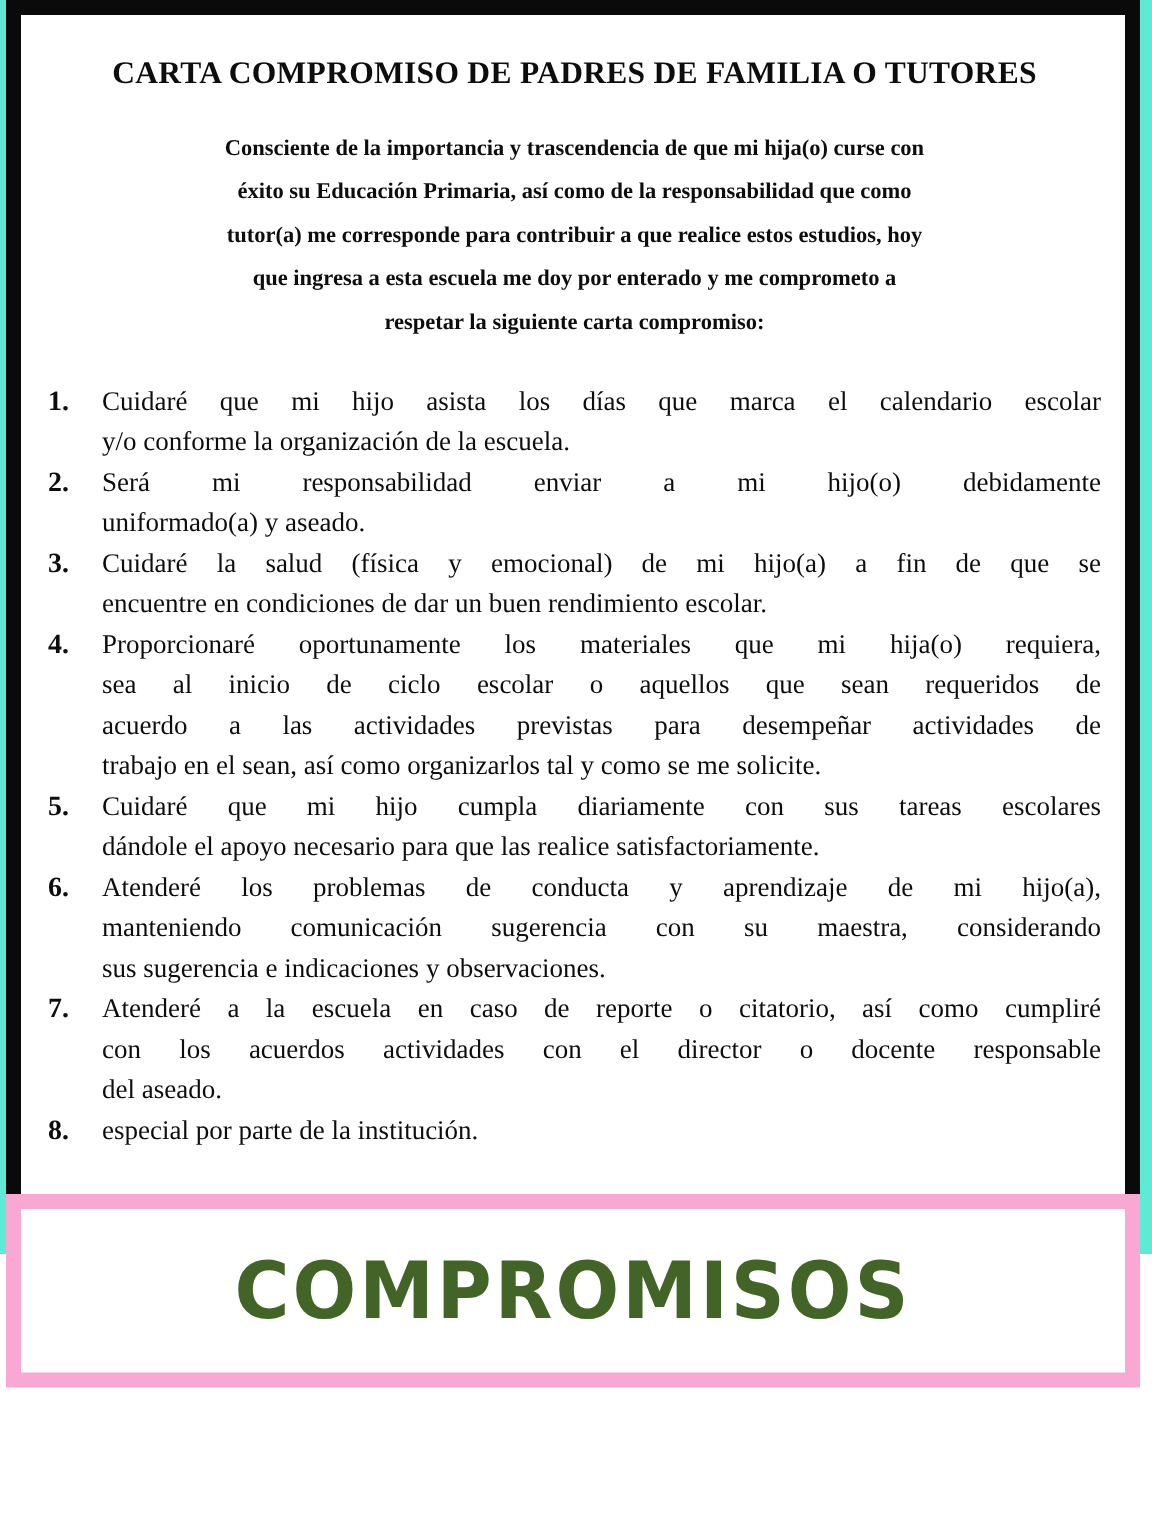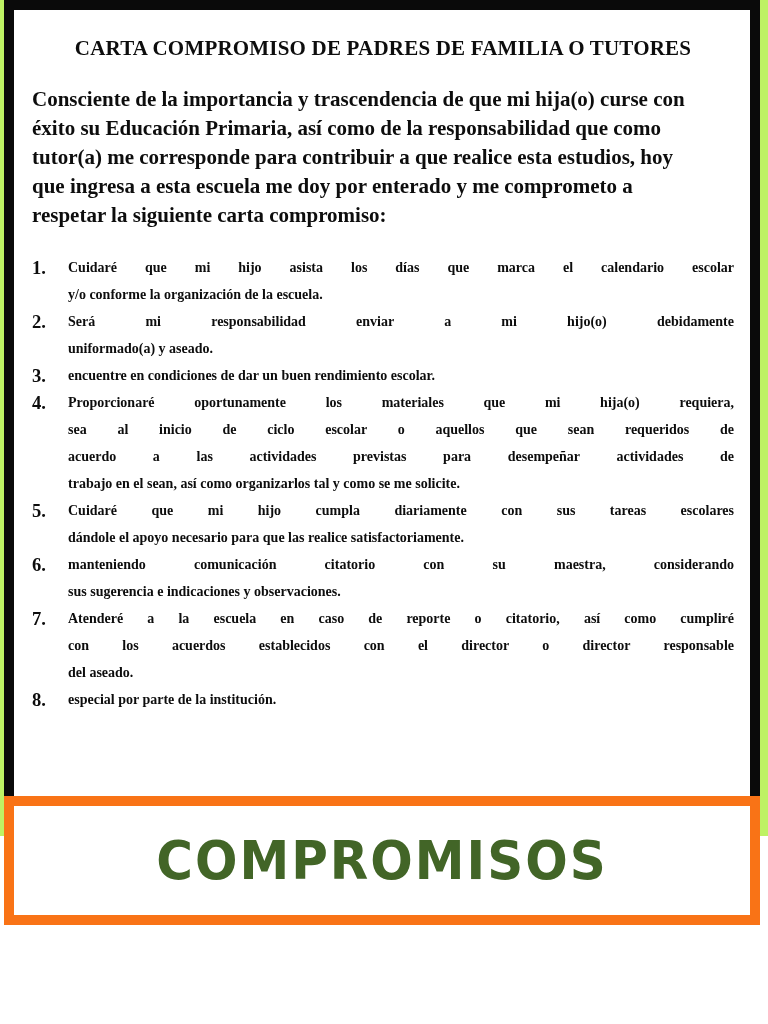"CARTA COMPROMISO DE PADRES DE" .page { background: #bef264 -> #5eead4 }
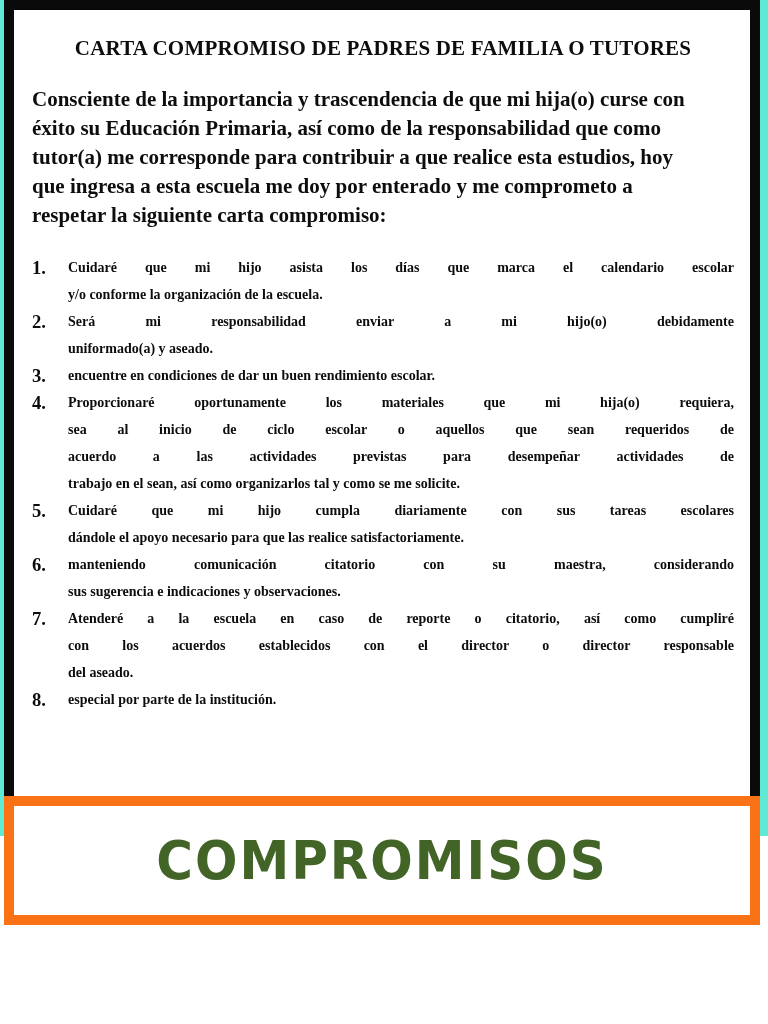"Consciente de la importancia y" .intro-line { font-size: 21px -> 15px; text-align: left -> center }
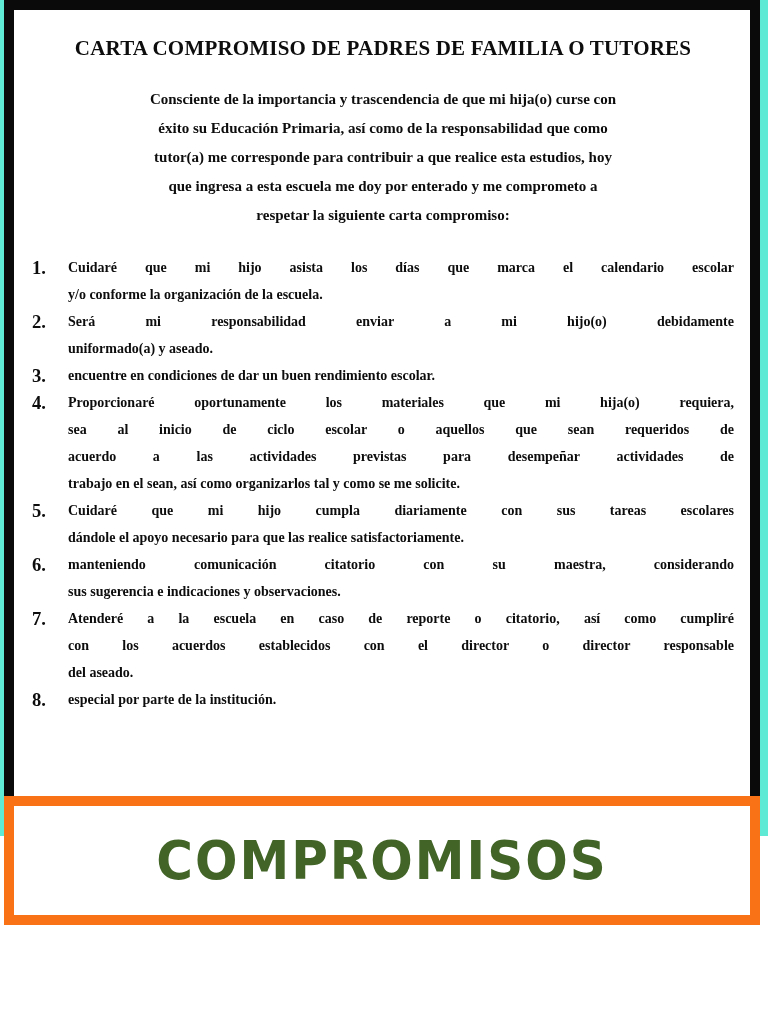"tutor(a) me corresponde para contribuir" div.intro-line { text: esta -> estos }
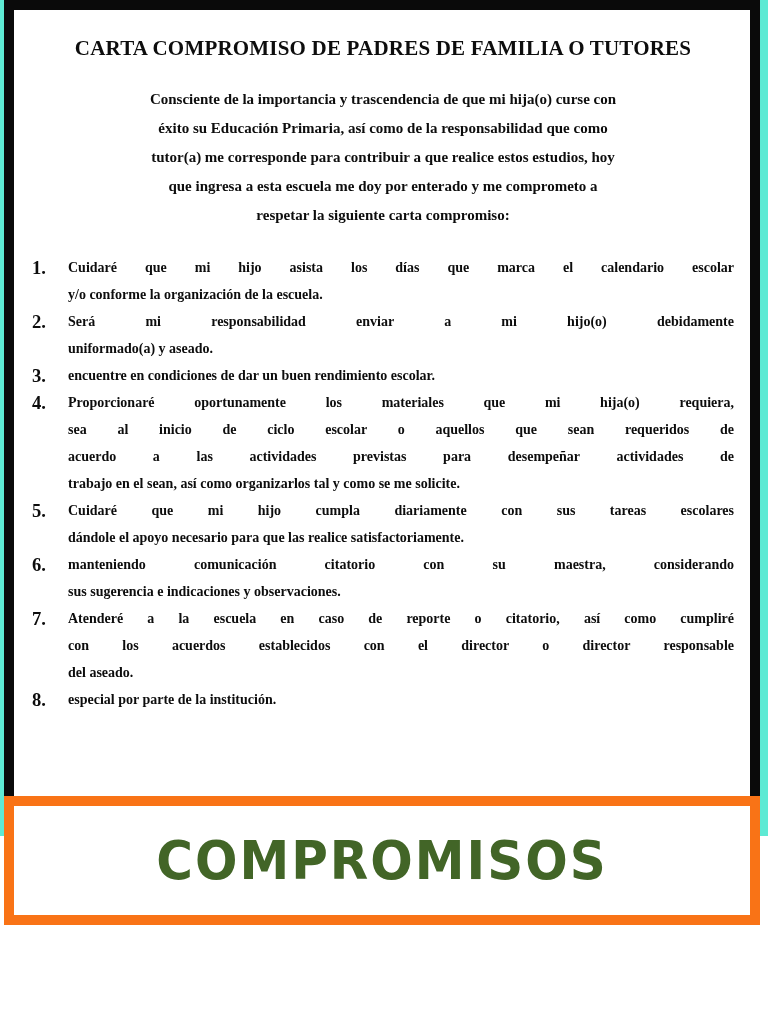"Cuidaré que mi hijo asista" .item-line { font-size: 14px -> 18px; font-weight: bold -> normal }
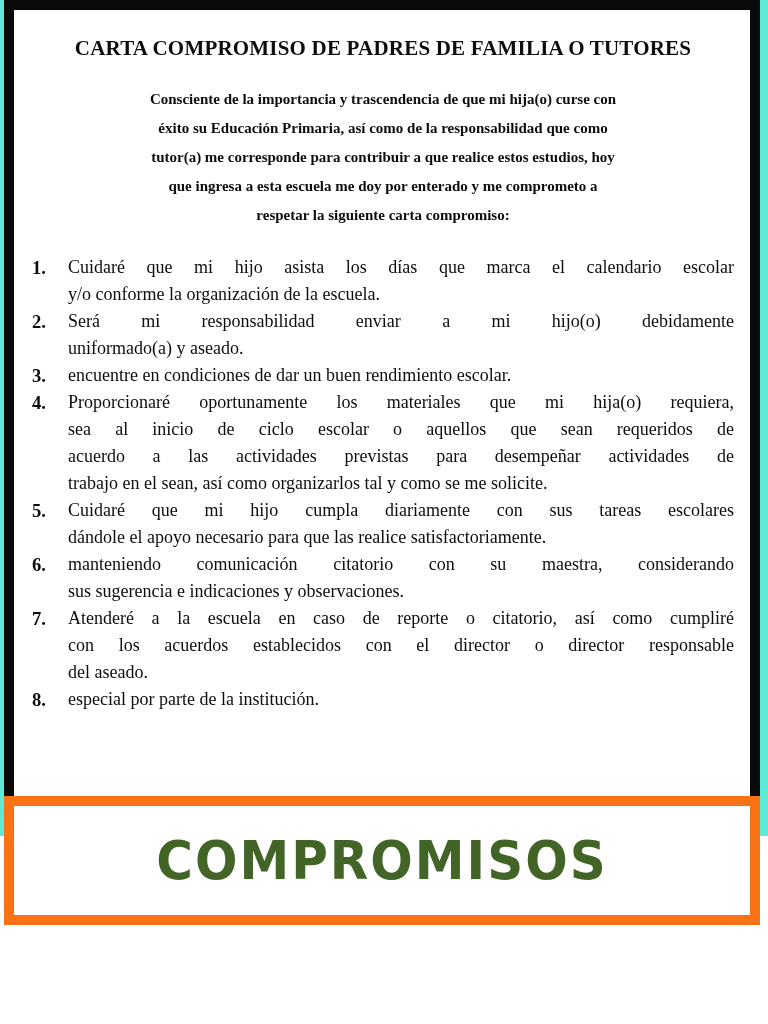"Cuidaré la salud (física y" div.item-line { html: none -> <div>Cuidaré la salud (física y emocional) de mi hijo(a) a fin de que se</div> }
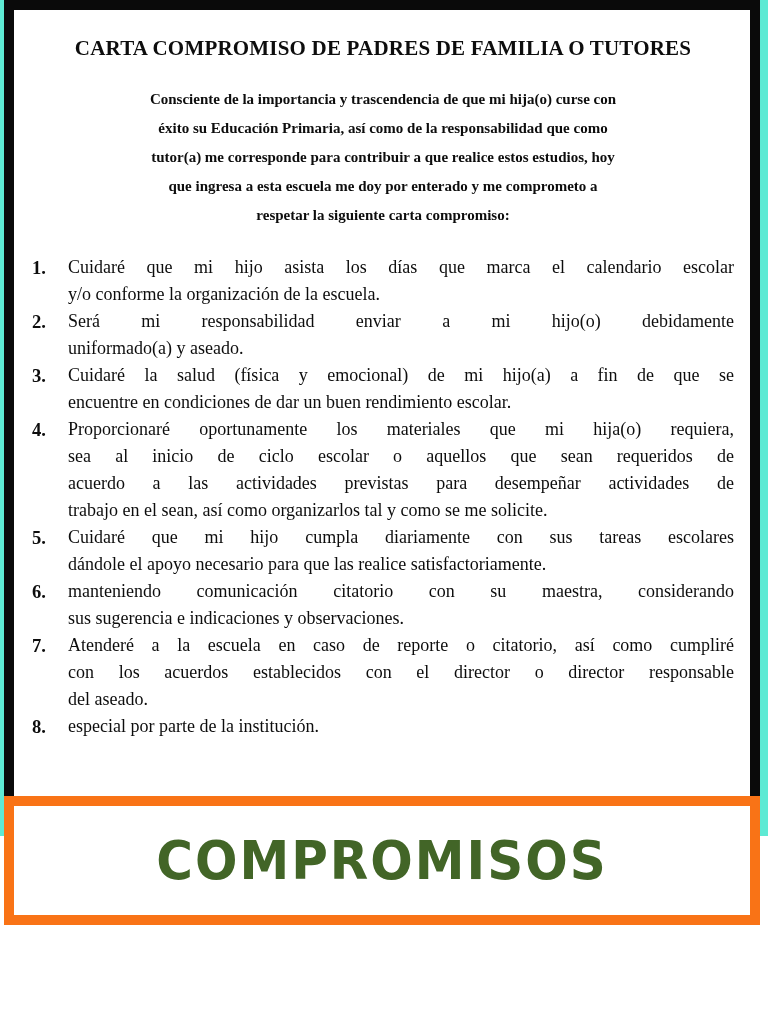"Atenderé los problemas de conducta" div.item-line { html: none -> <div>Atenderé los problemas de conducta y aprendizaje de mi hijo(a),</div> }
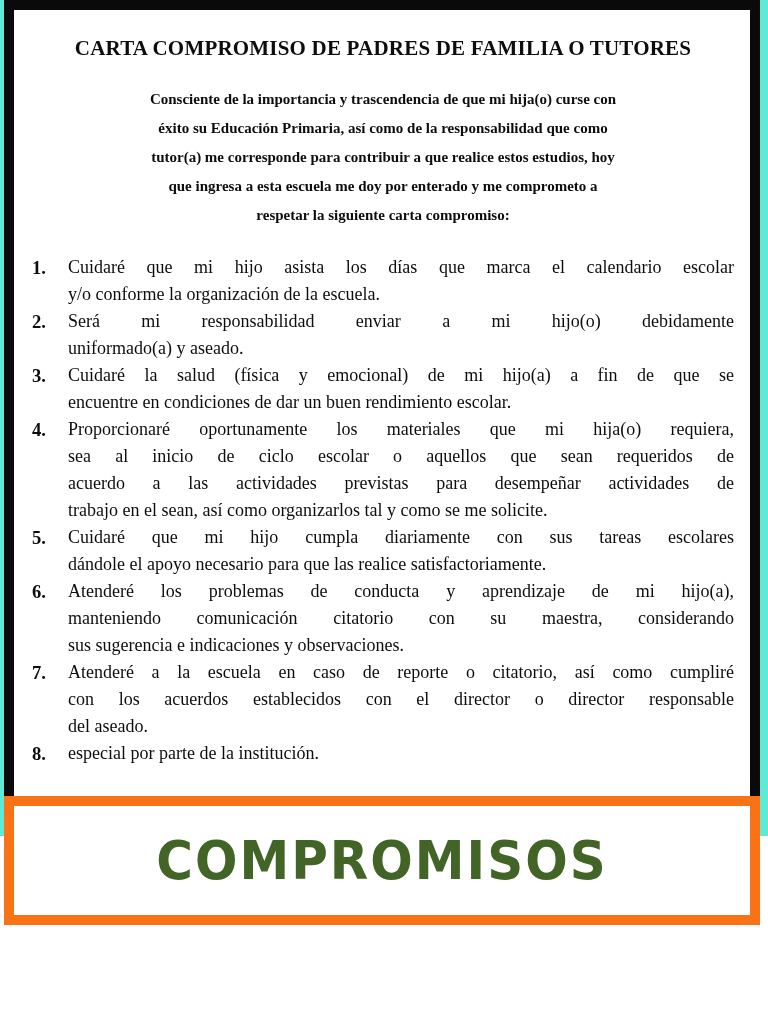"manteniendo comunicación citatorio con" div.item-line { text: citatorio -> sugerencia }
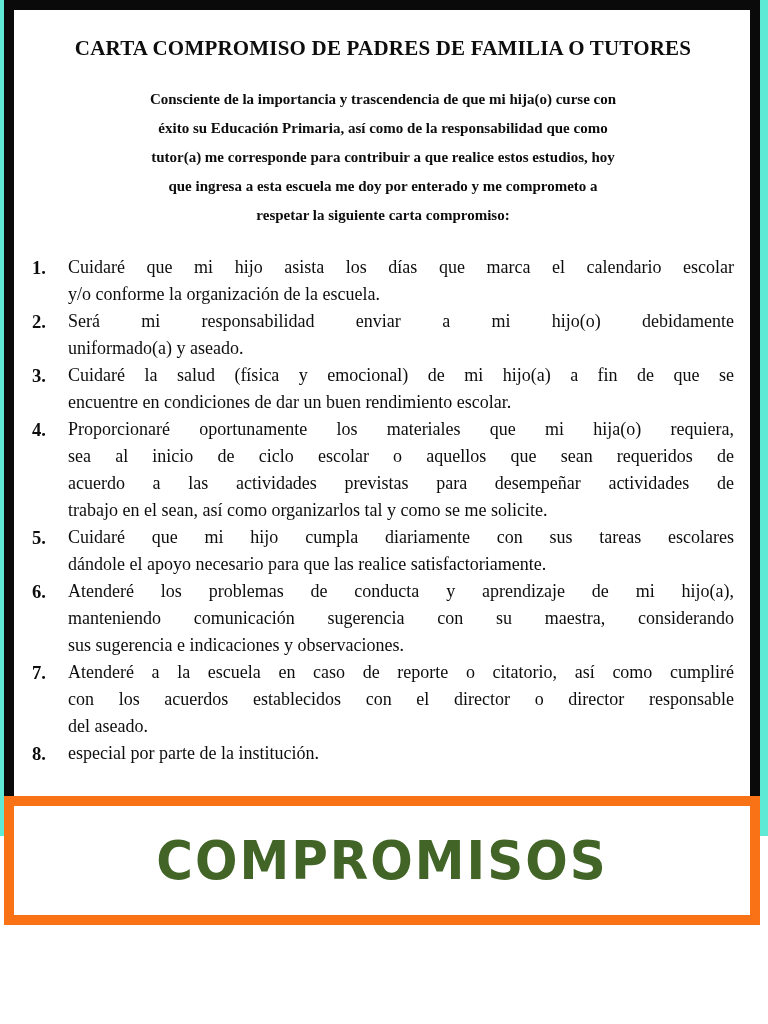"con los acuerdos establecidos con" div.item-line { text: establecidos con el director o director -> actividades con el director o docente }
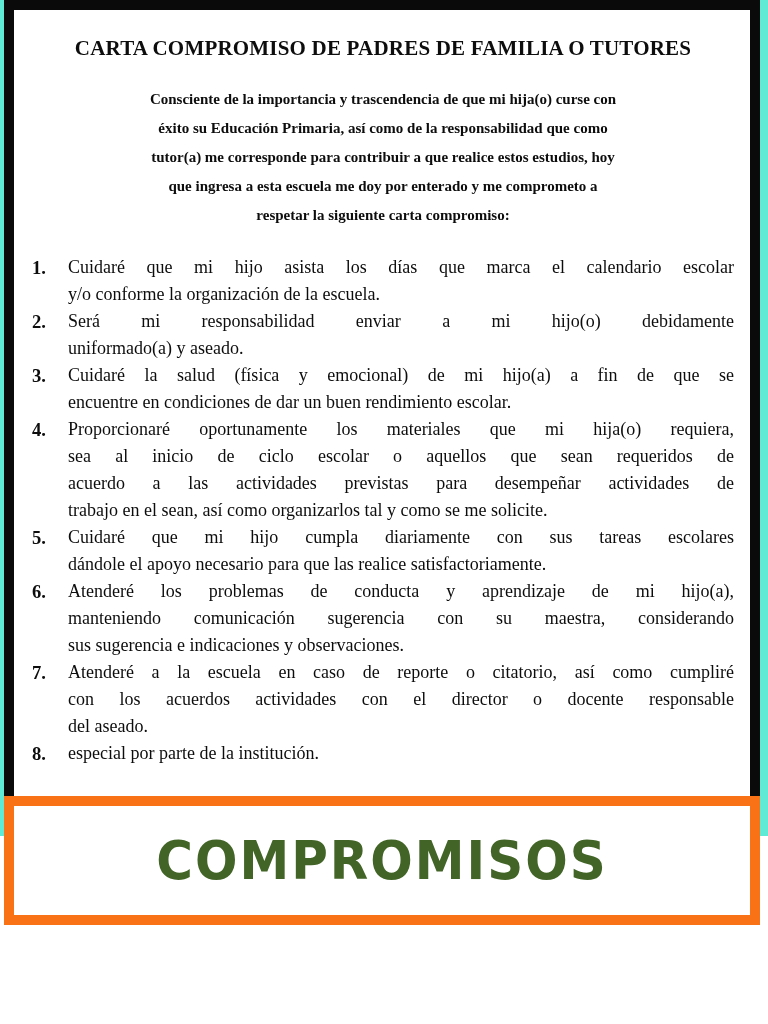"COMPROMISOS" .compromisos-box { border: 10px solid #f97316 -> 10px solid #f9a8d4 }
